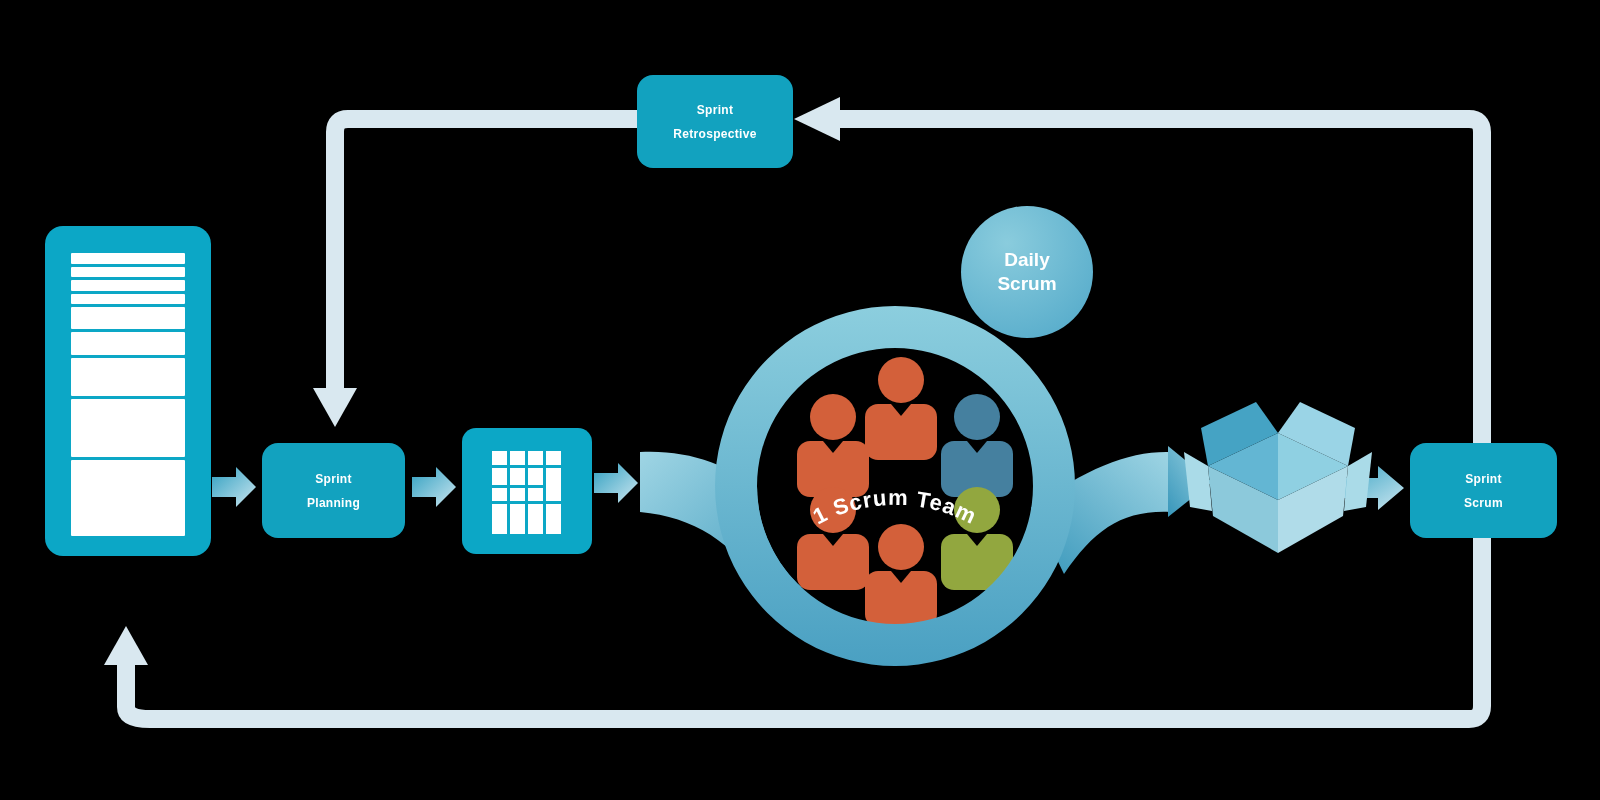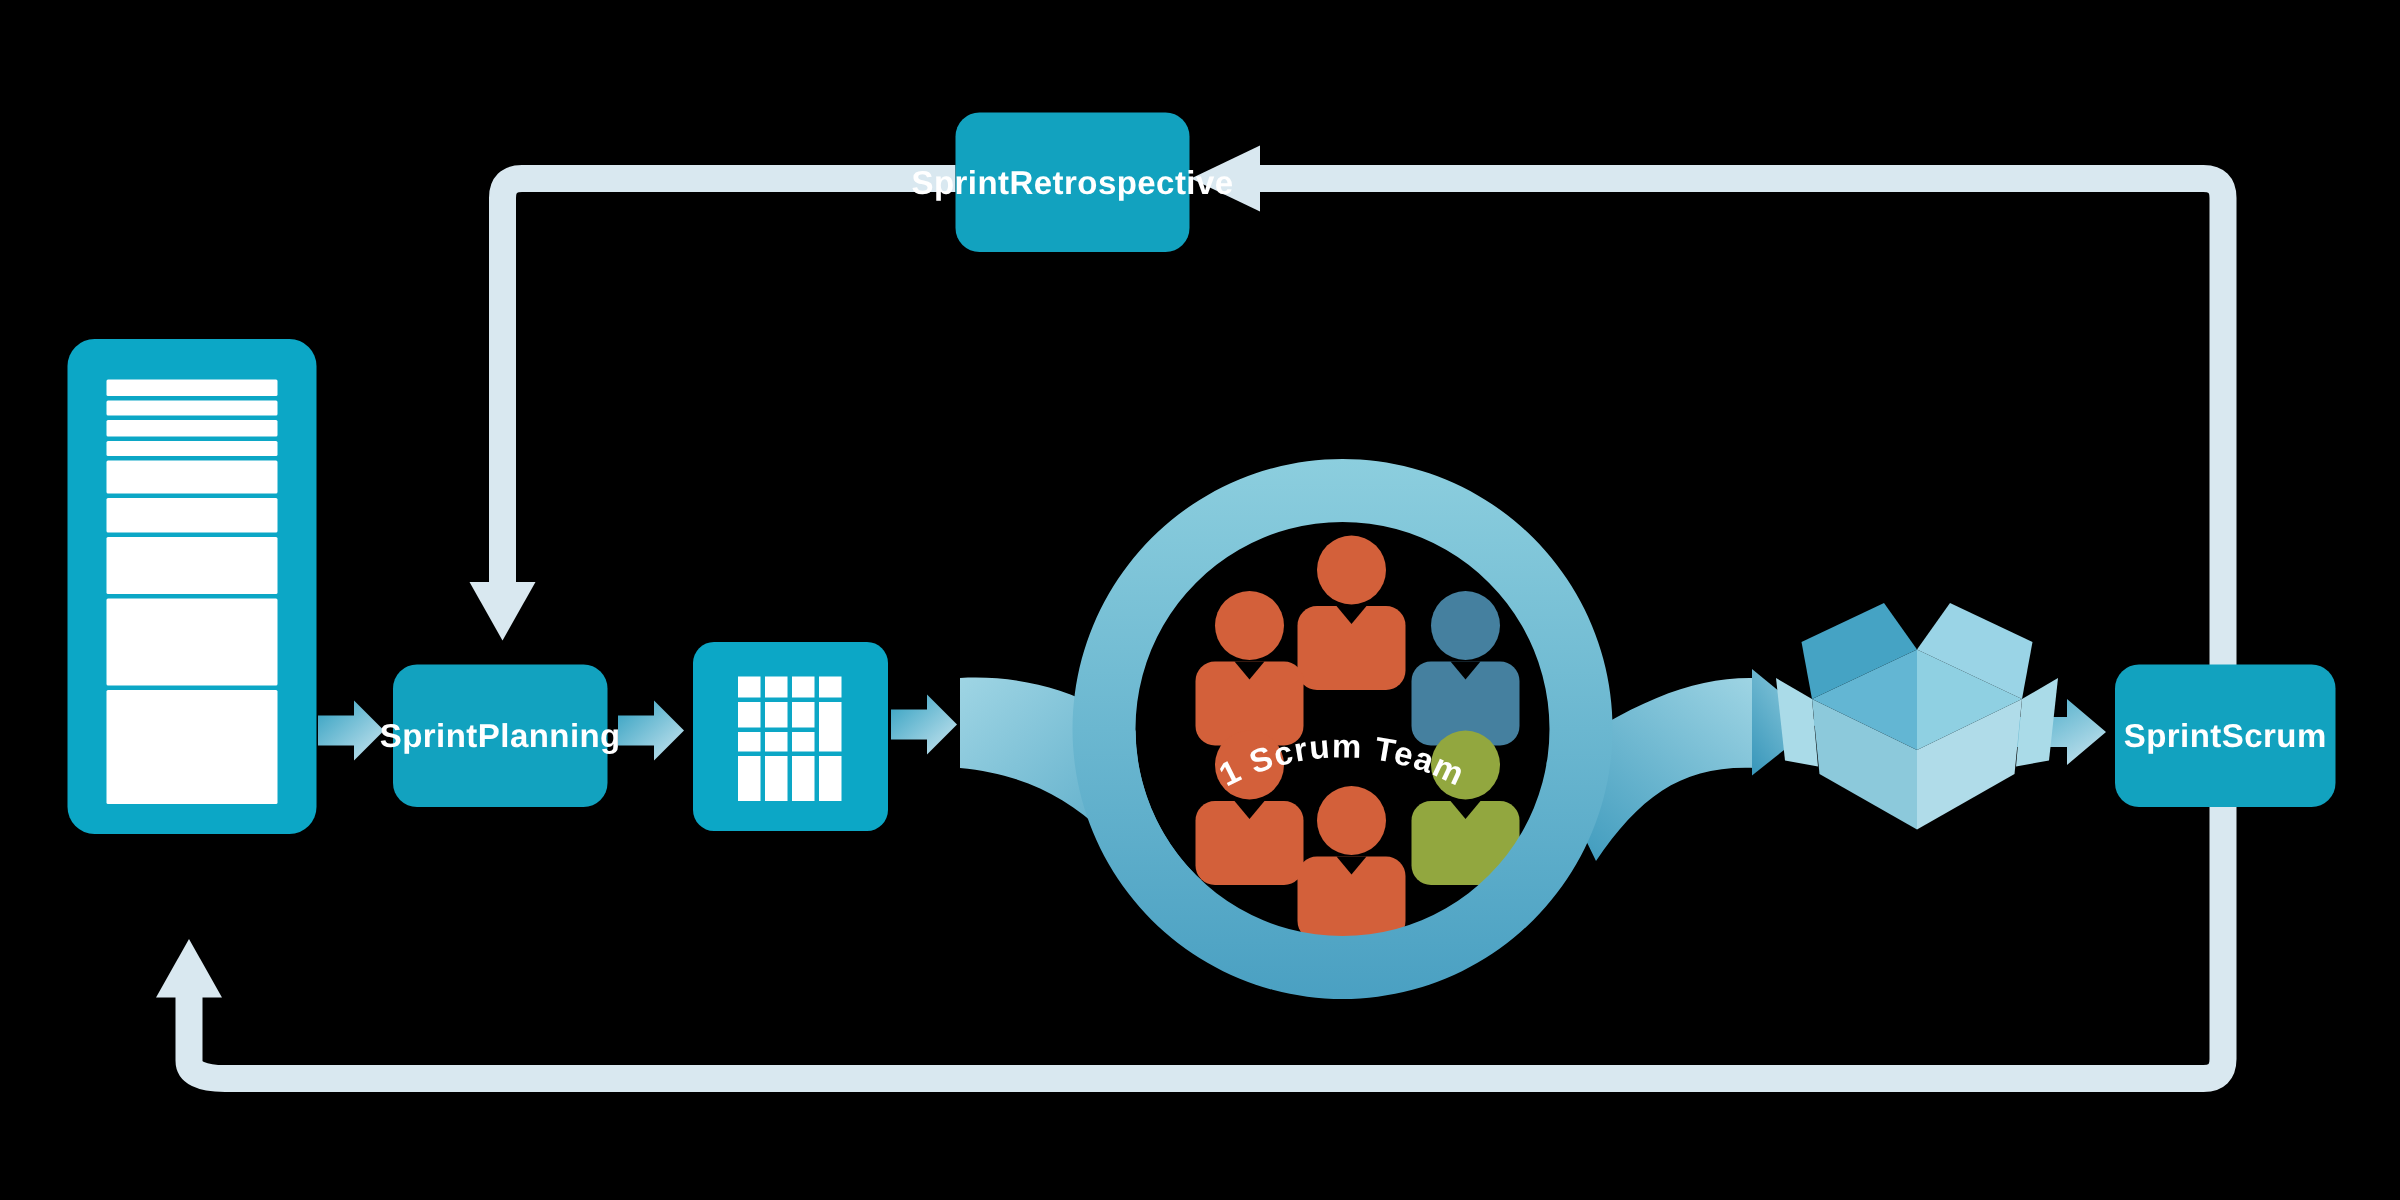"Sprint" .node-box { flex-direction: row -> column; font-size: 22px -> 12px }
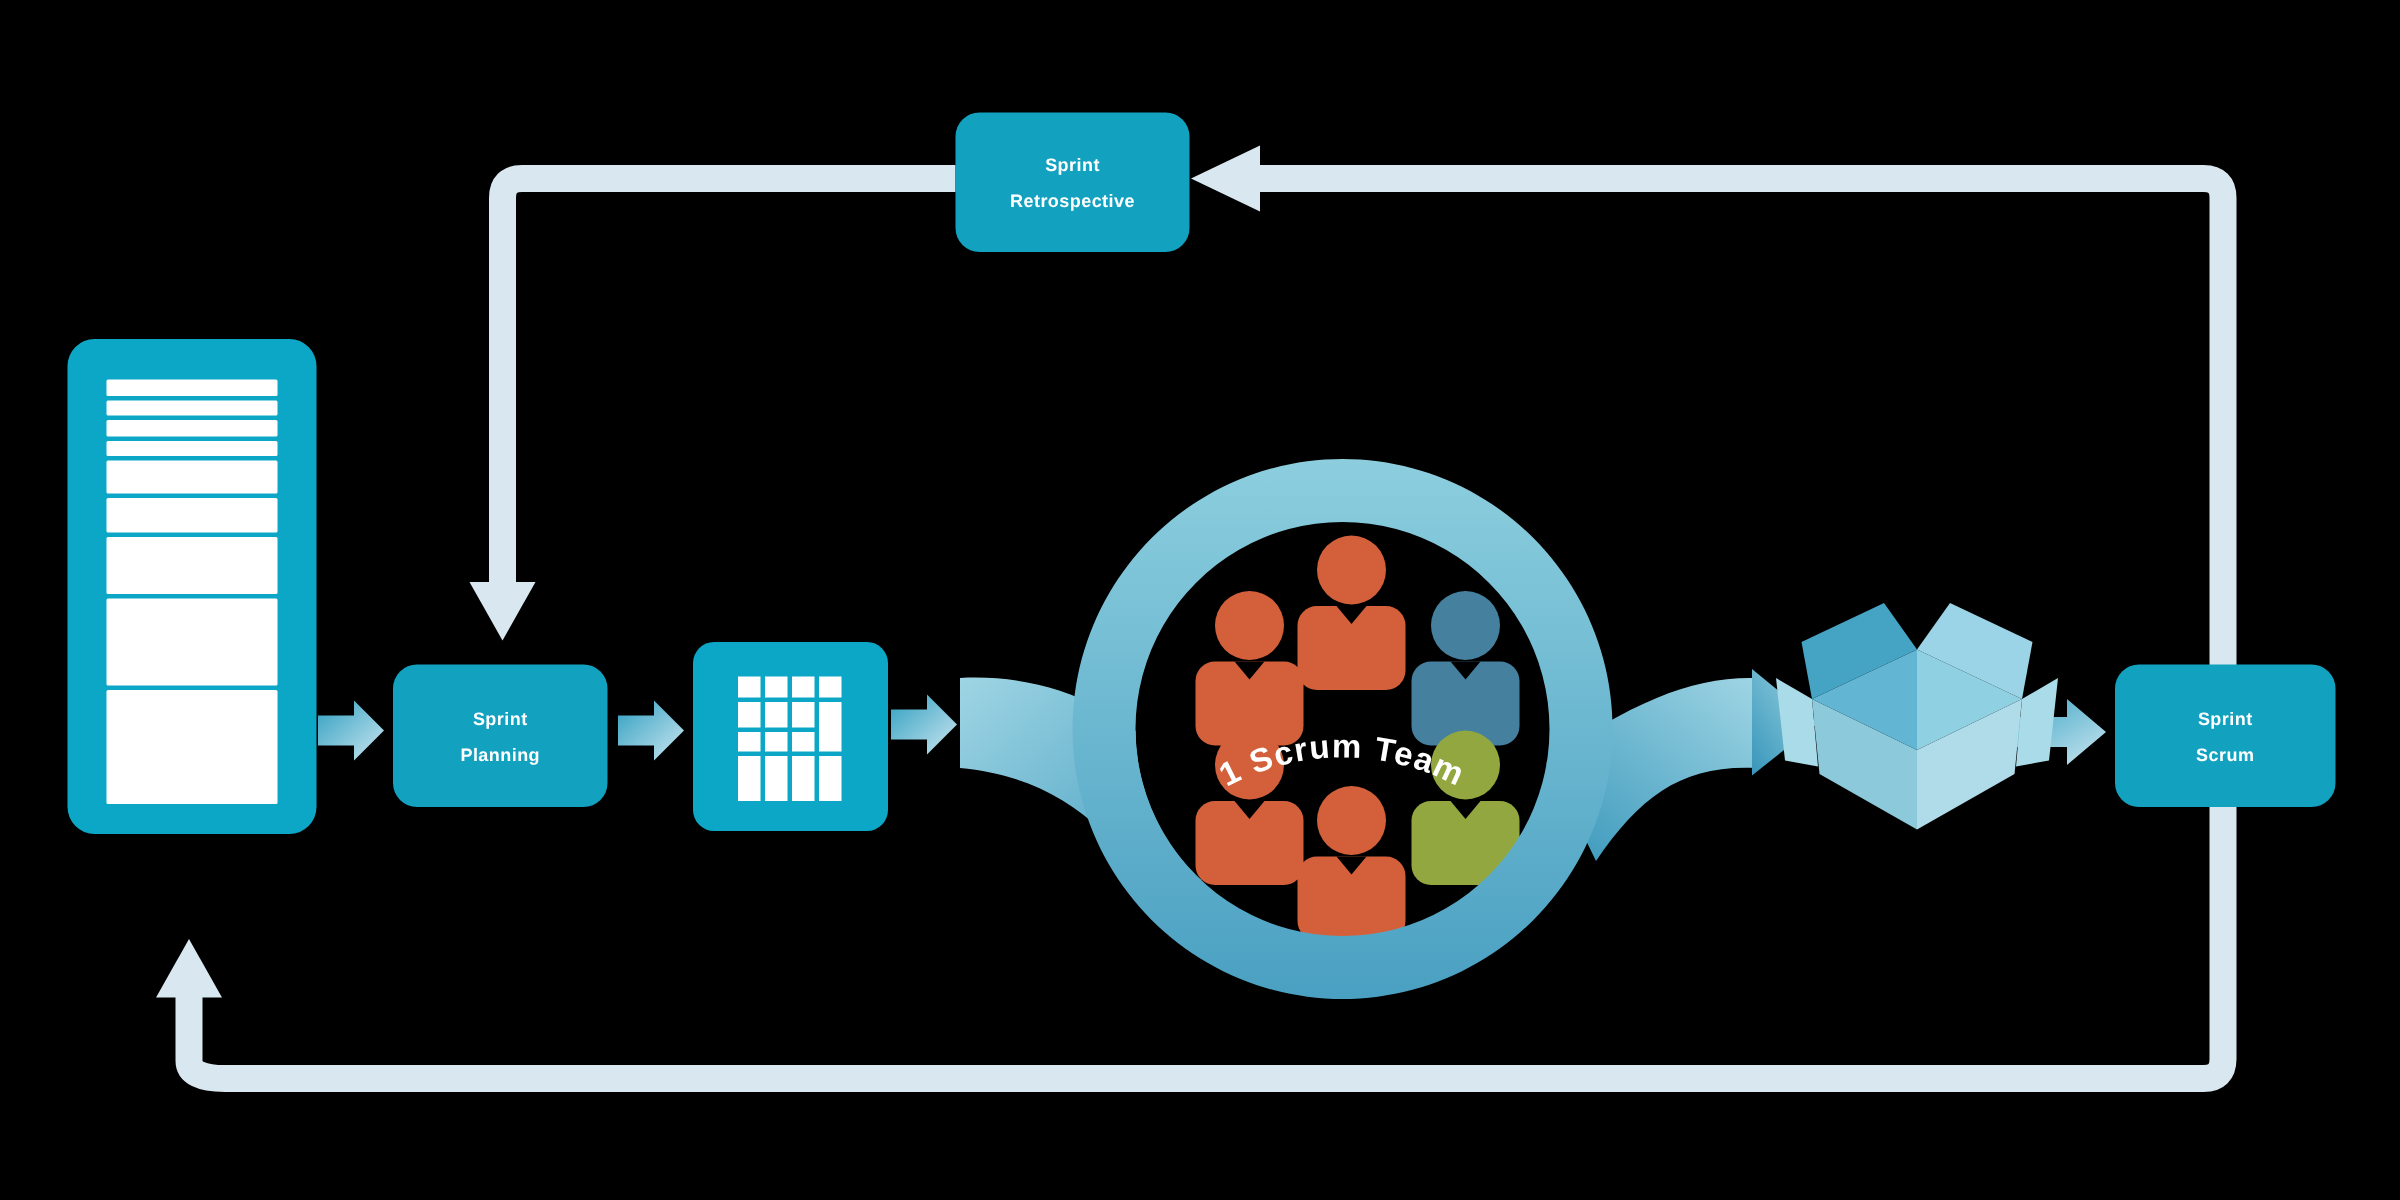"Daily" div.bubble { html: none -> <div> <span>Daily</span> <span>Scrum</span> </div> }
